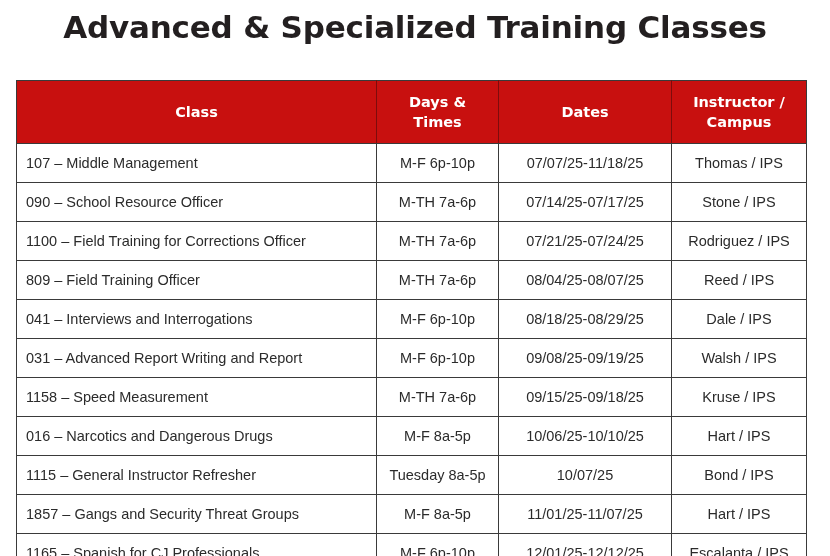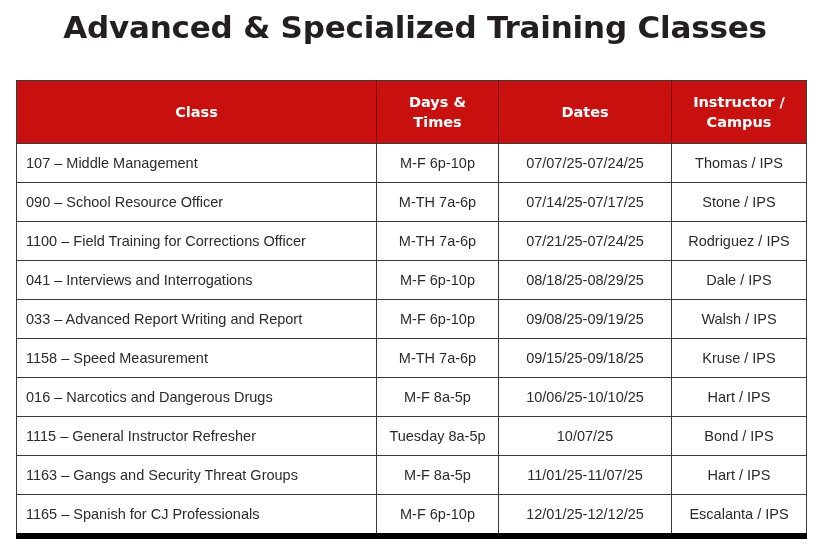"07/07/25-07/24/25" td.cell-dates { text: 07/07/25-07/24/25 -> 07/07/25-11/18/25 }
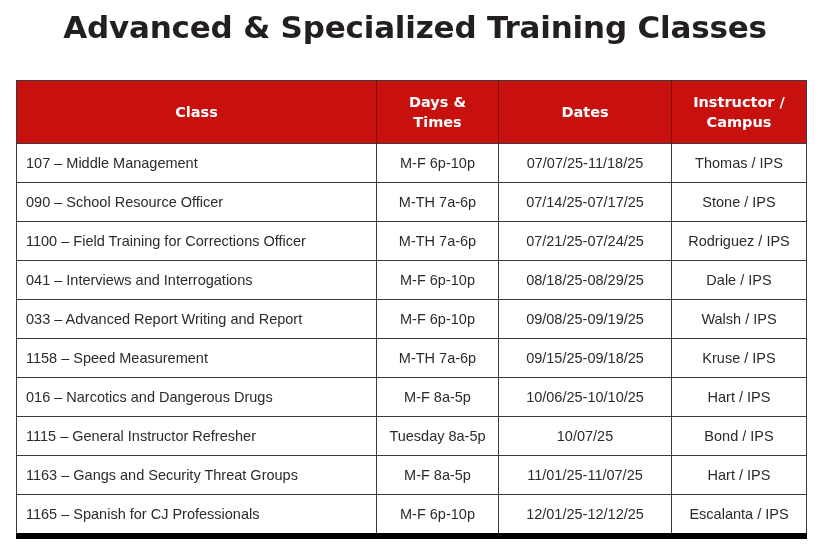"809 – Field Training Officer" tr { html: none -> <tr> <td>809 – Field Training Officer</td> <td>M-TH 7a-6p</td> <td>08/04/25-08/07/25</td> <td>Reed / IPS</td> </tr> }
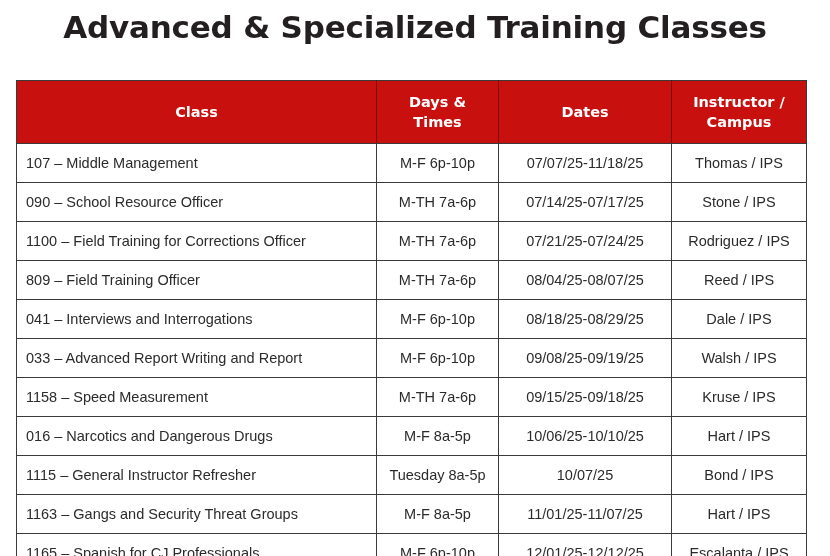"033 – Advanced Report Writing" td.cell-class { text: 033 -> 031 }
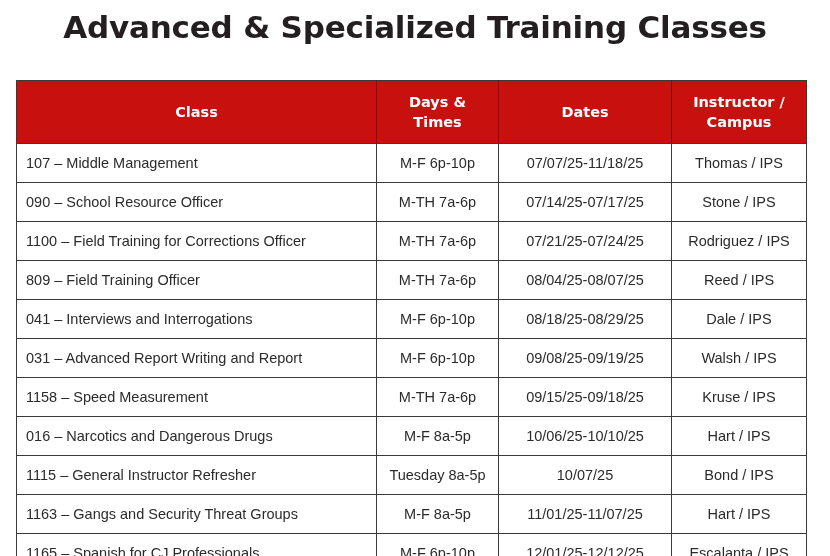"1163 – Gangs and Security" td.cell-class { text: 1163 -> 1857 }
